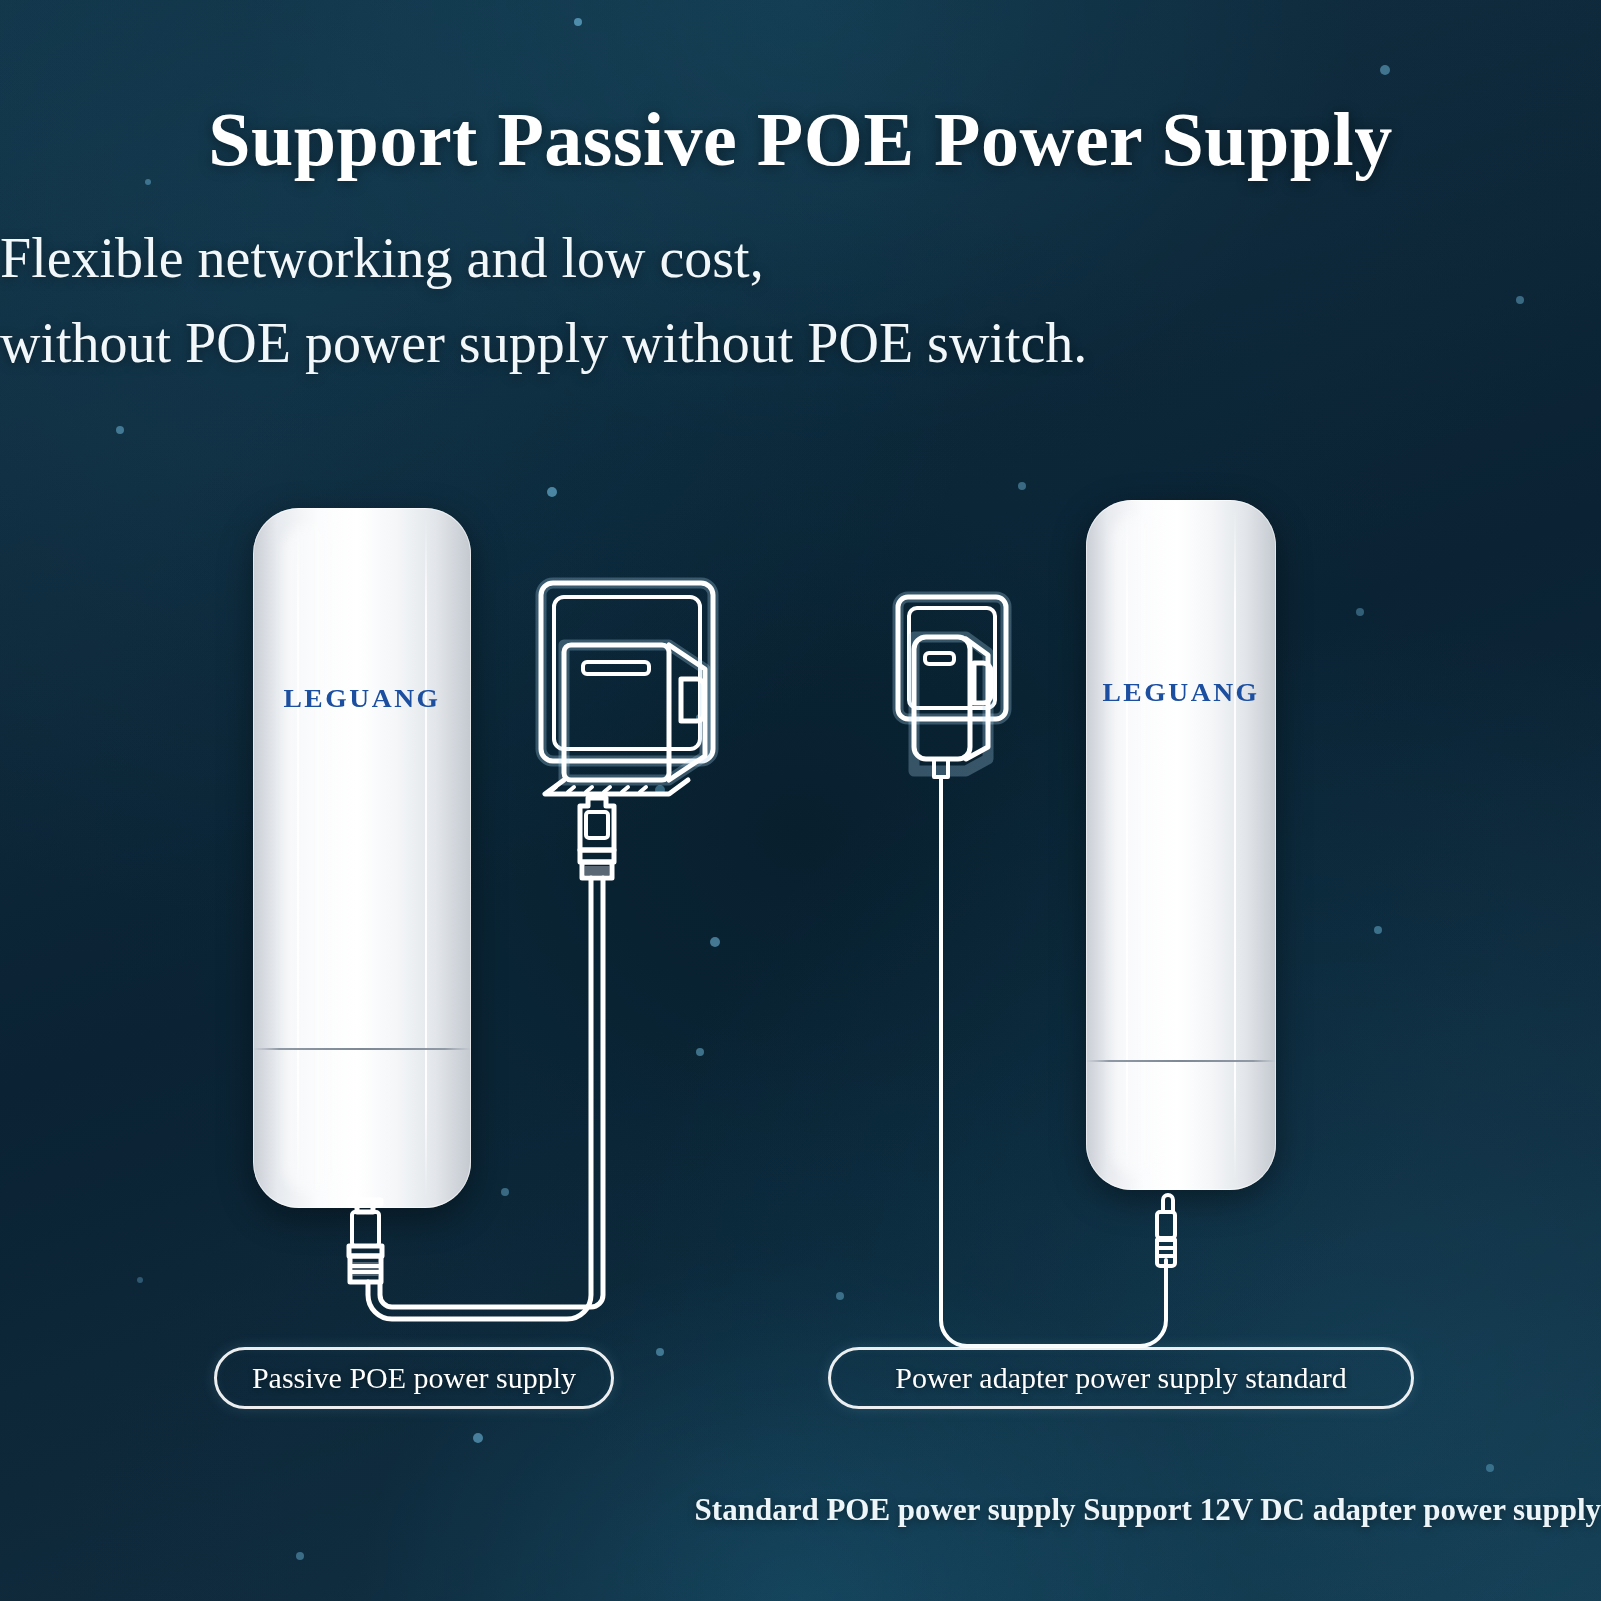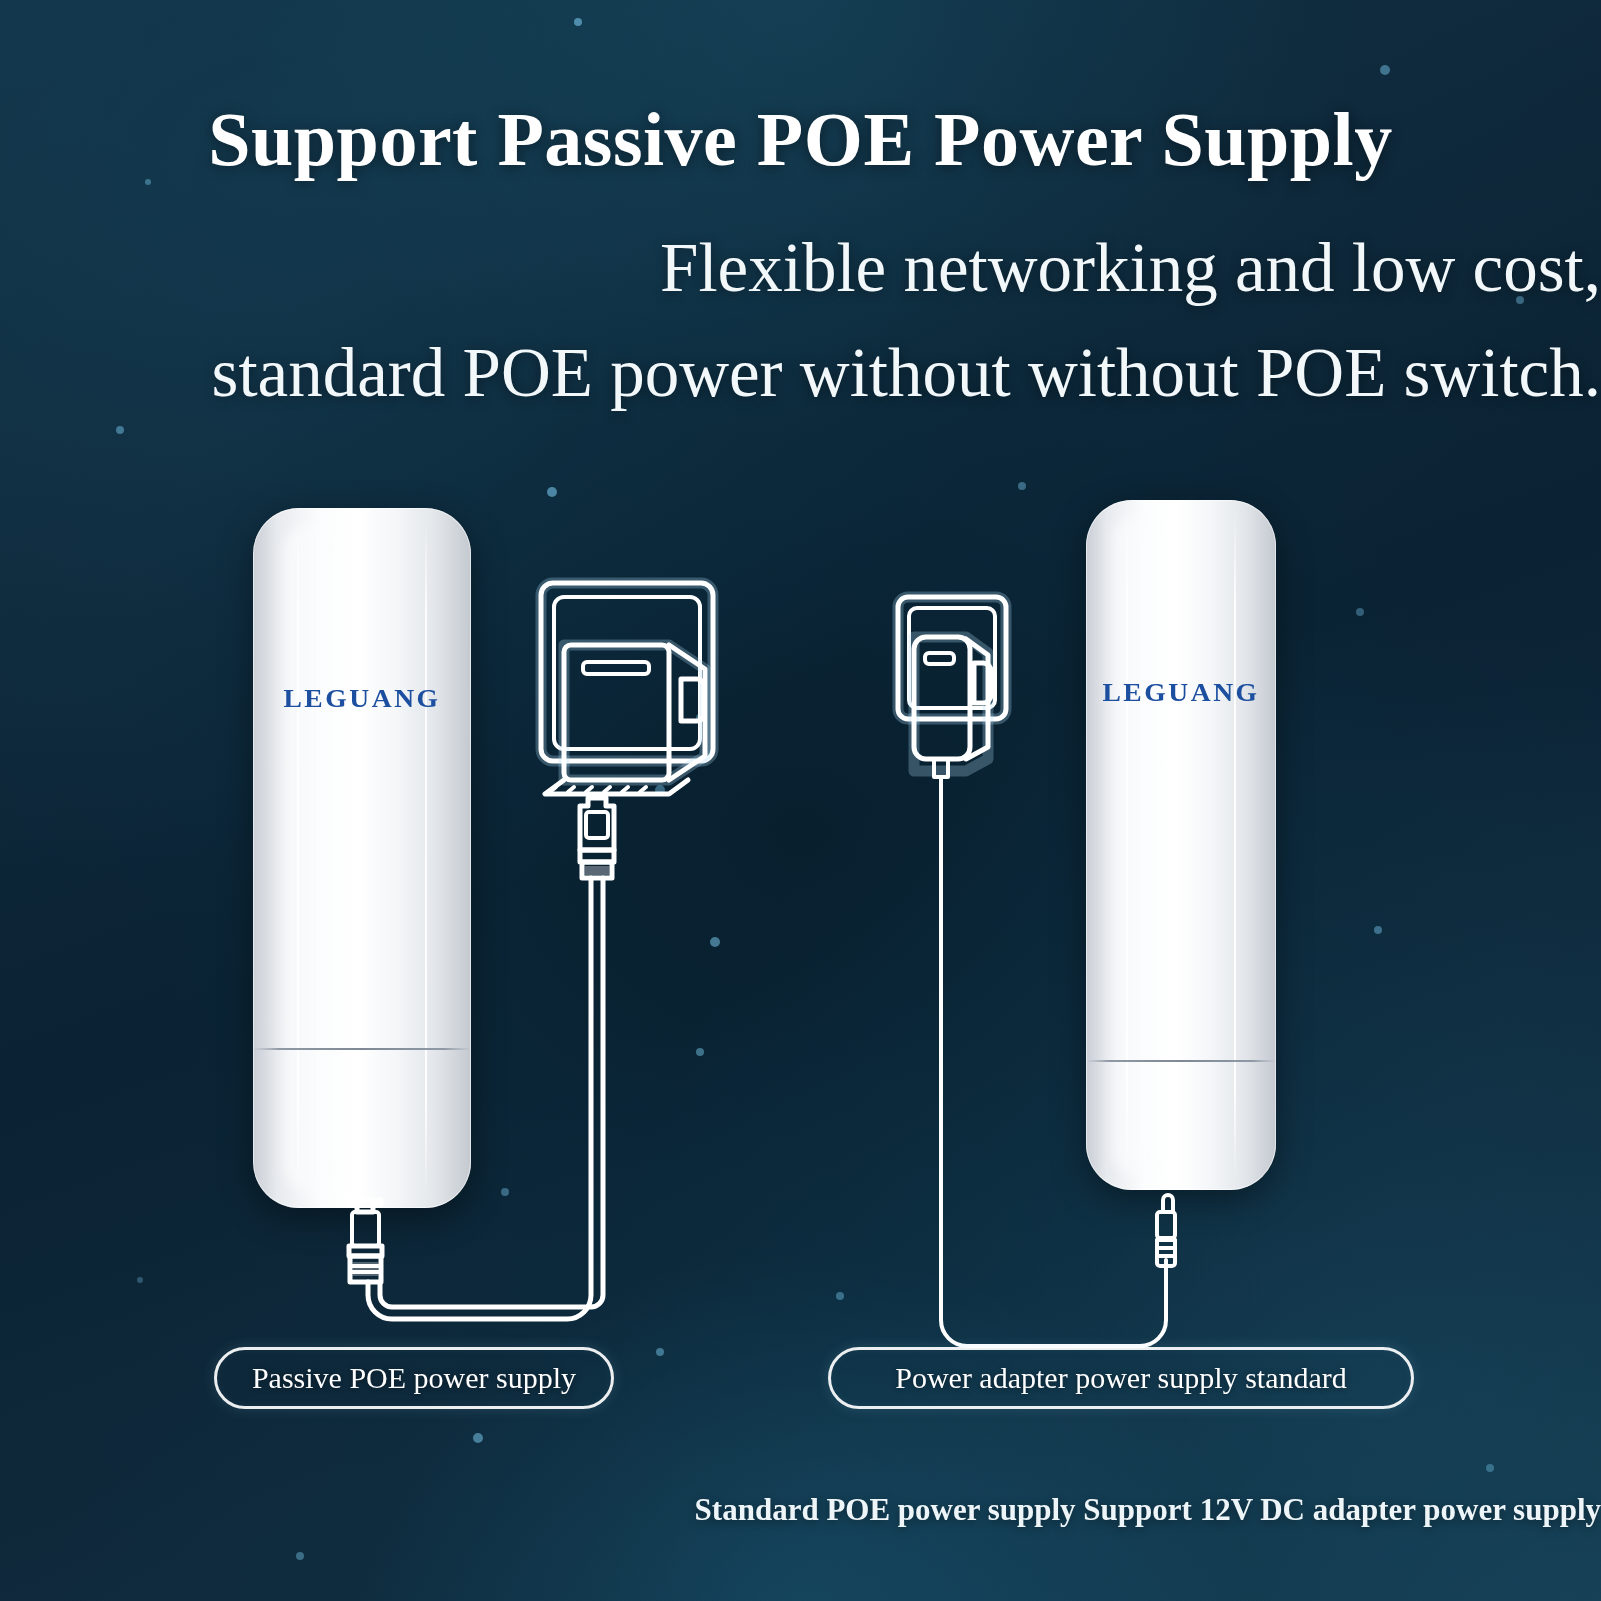"Flexible networking and low cost," .subtitle { font-size: 69px -> 56px; text-align: right -> left }
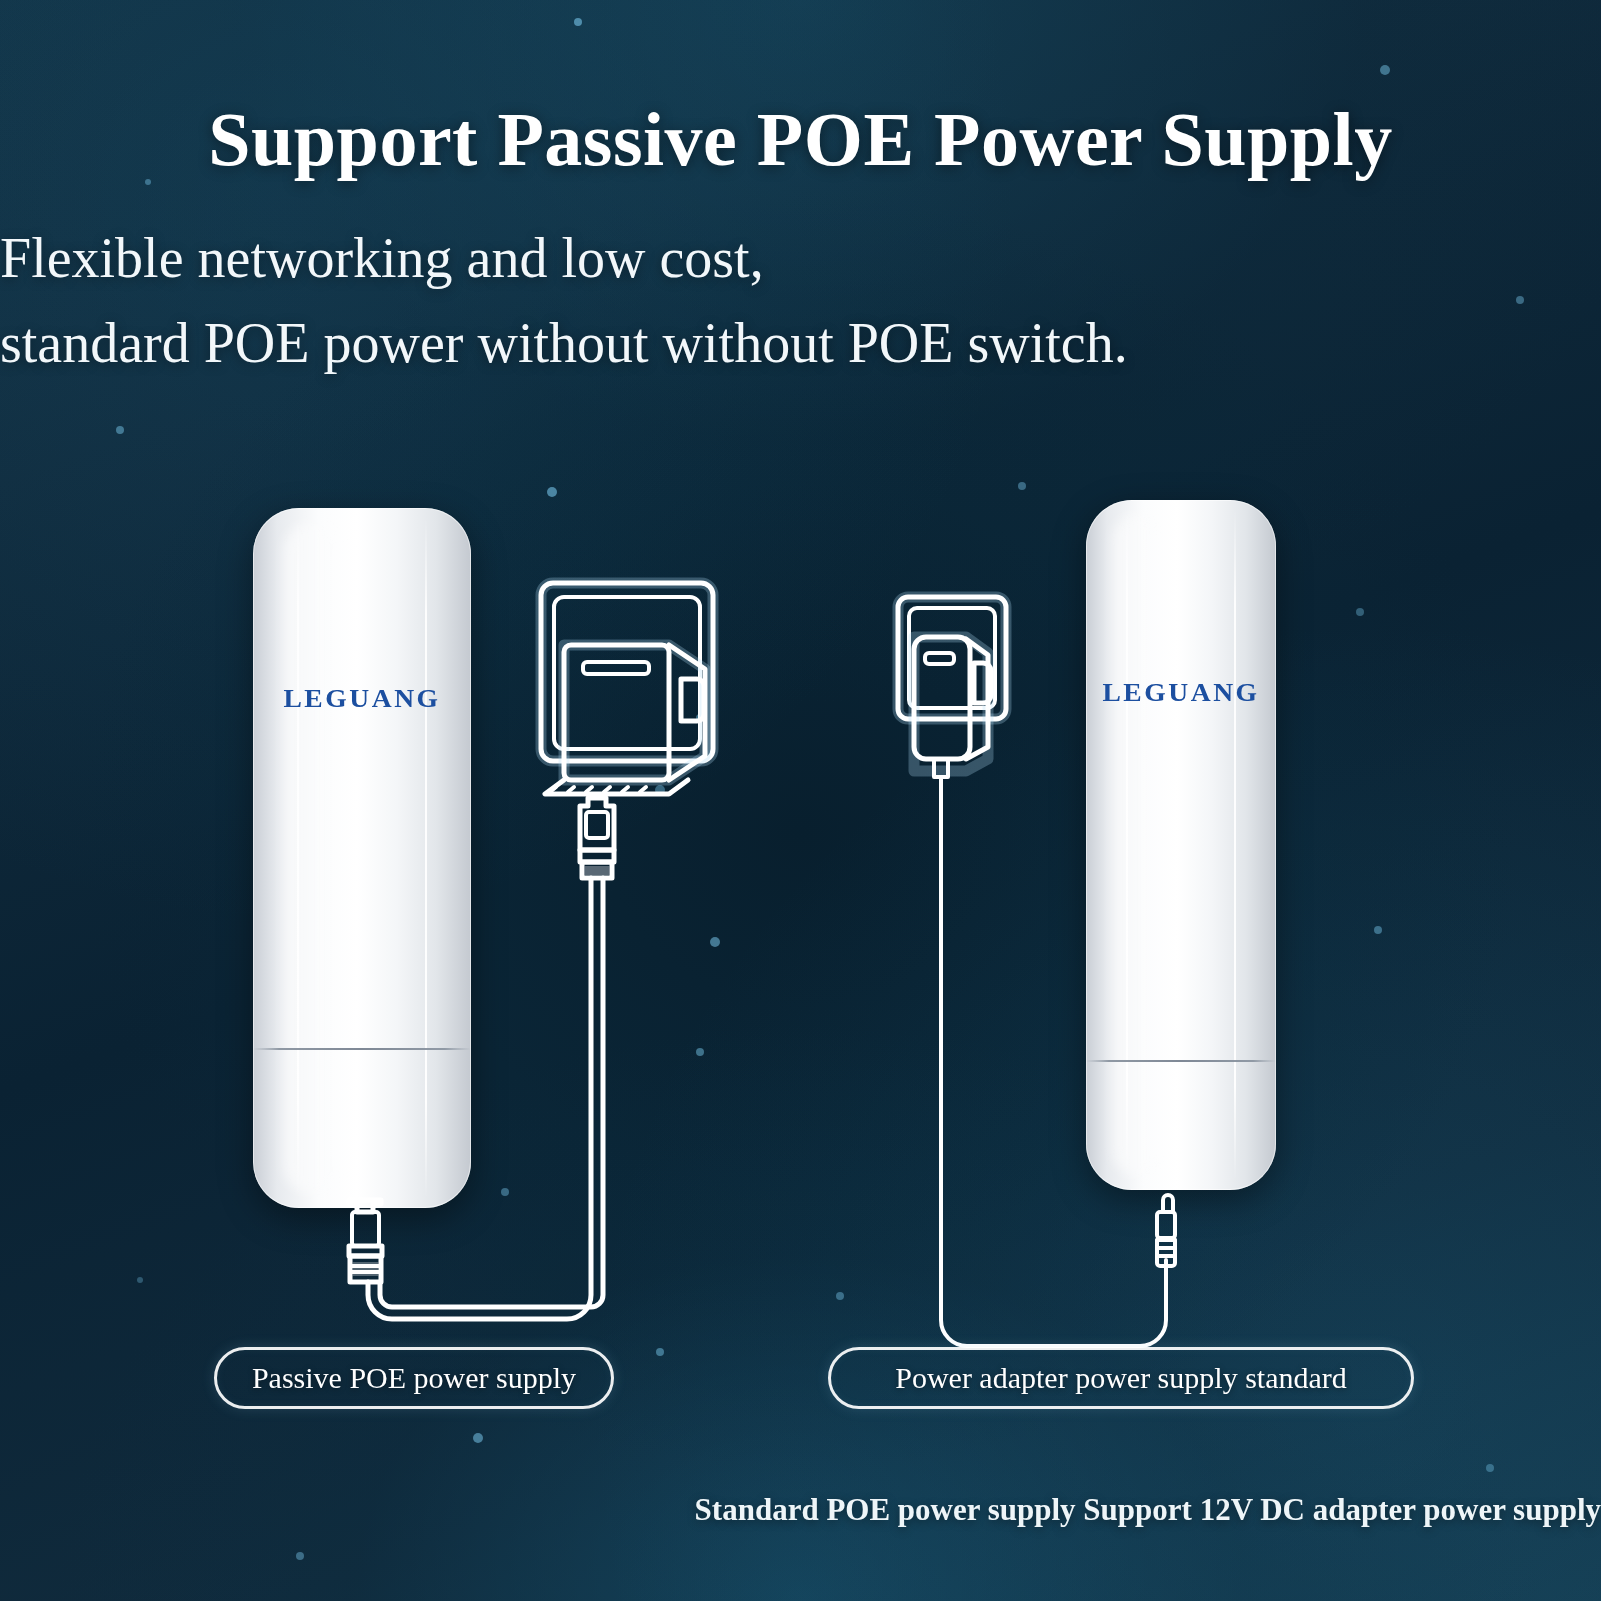"standard POE power without without" div { text: standard POE power without -> without POE power supply }
